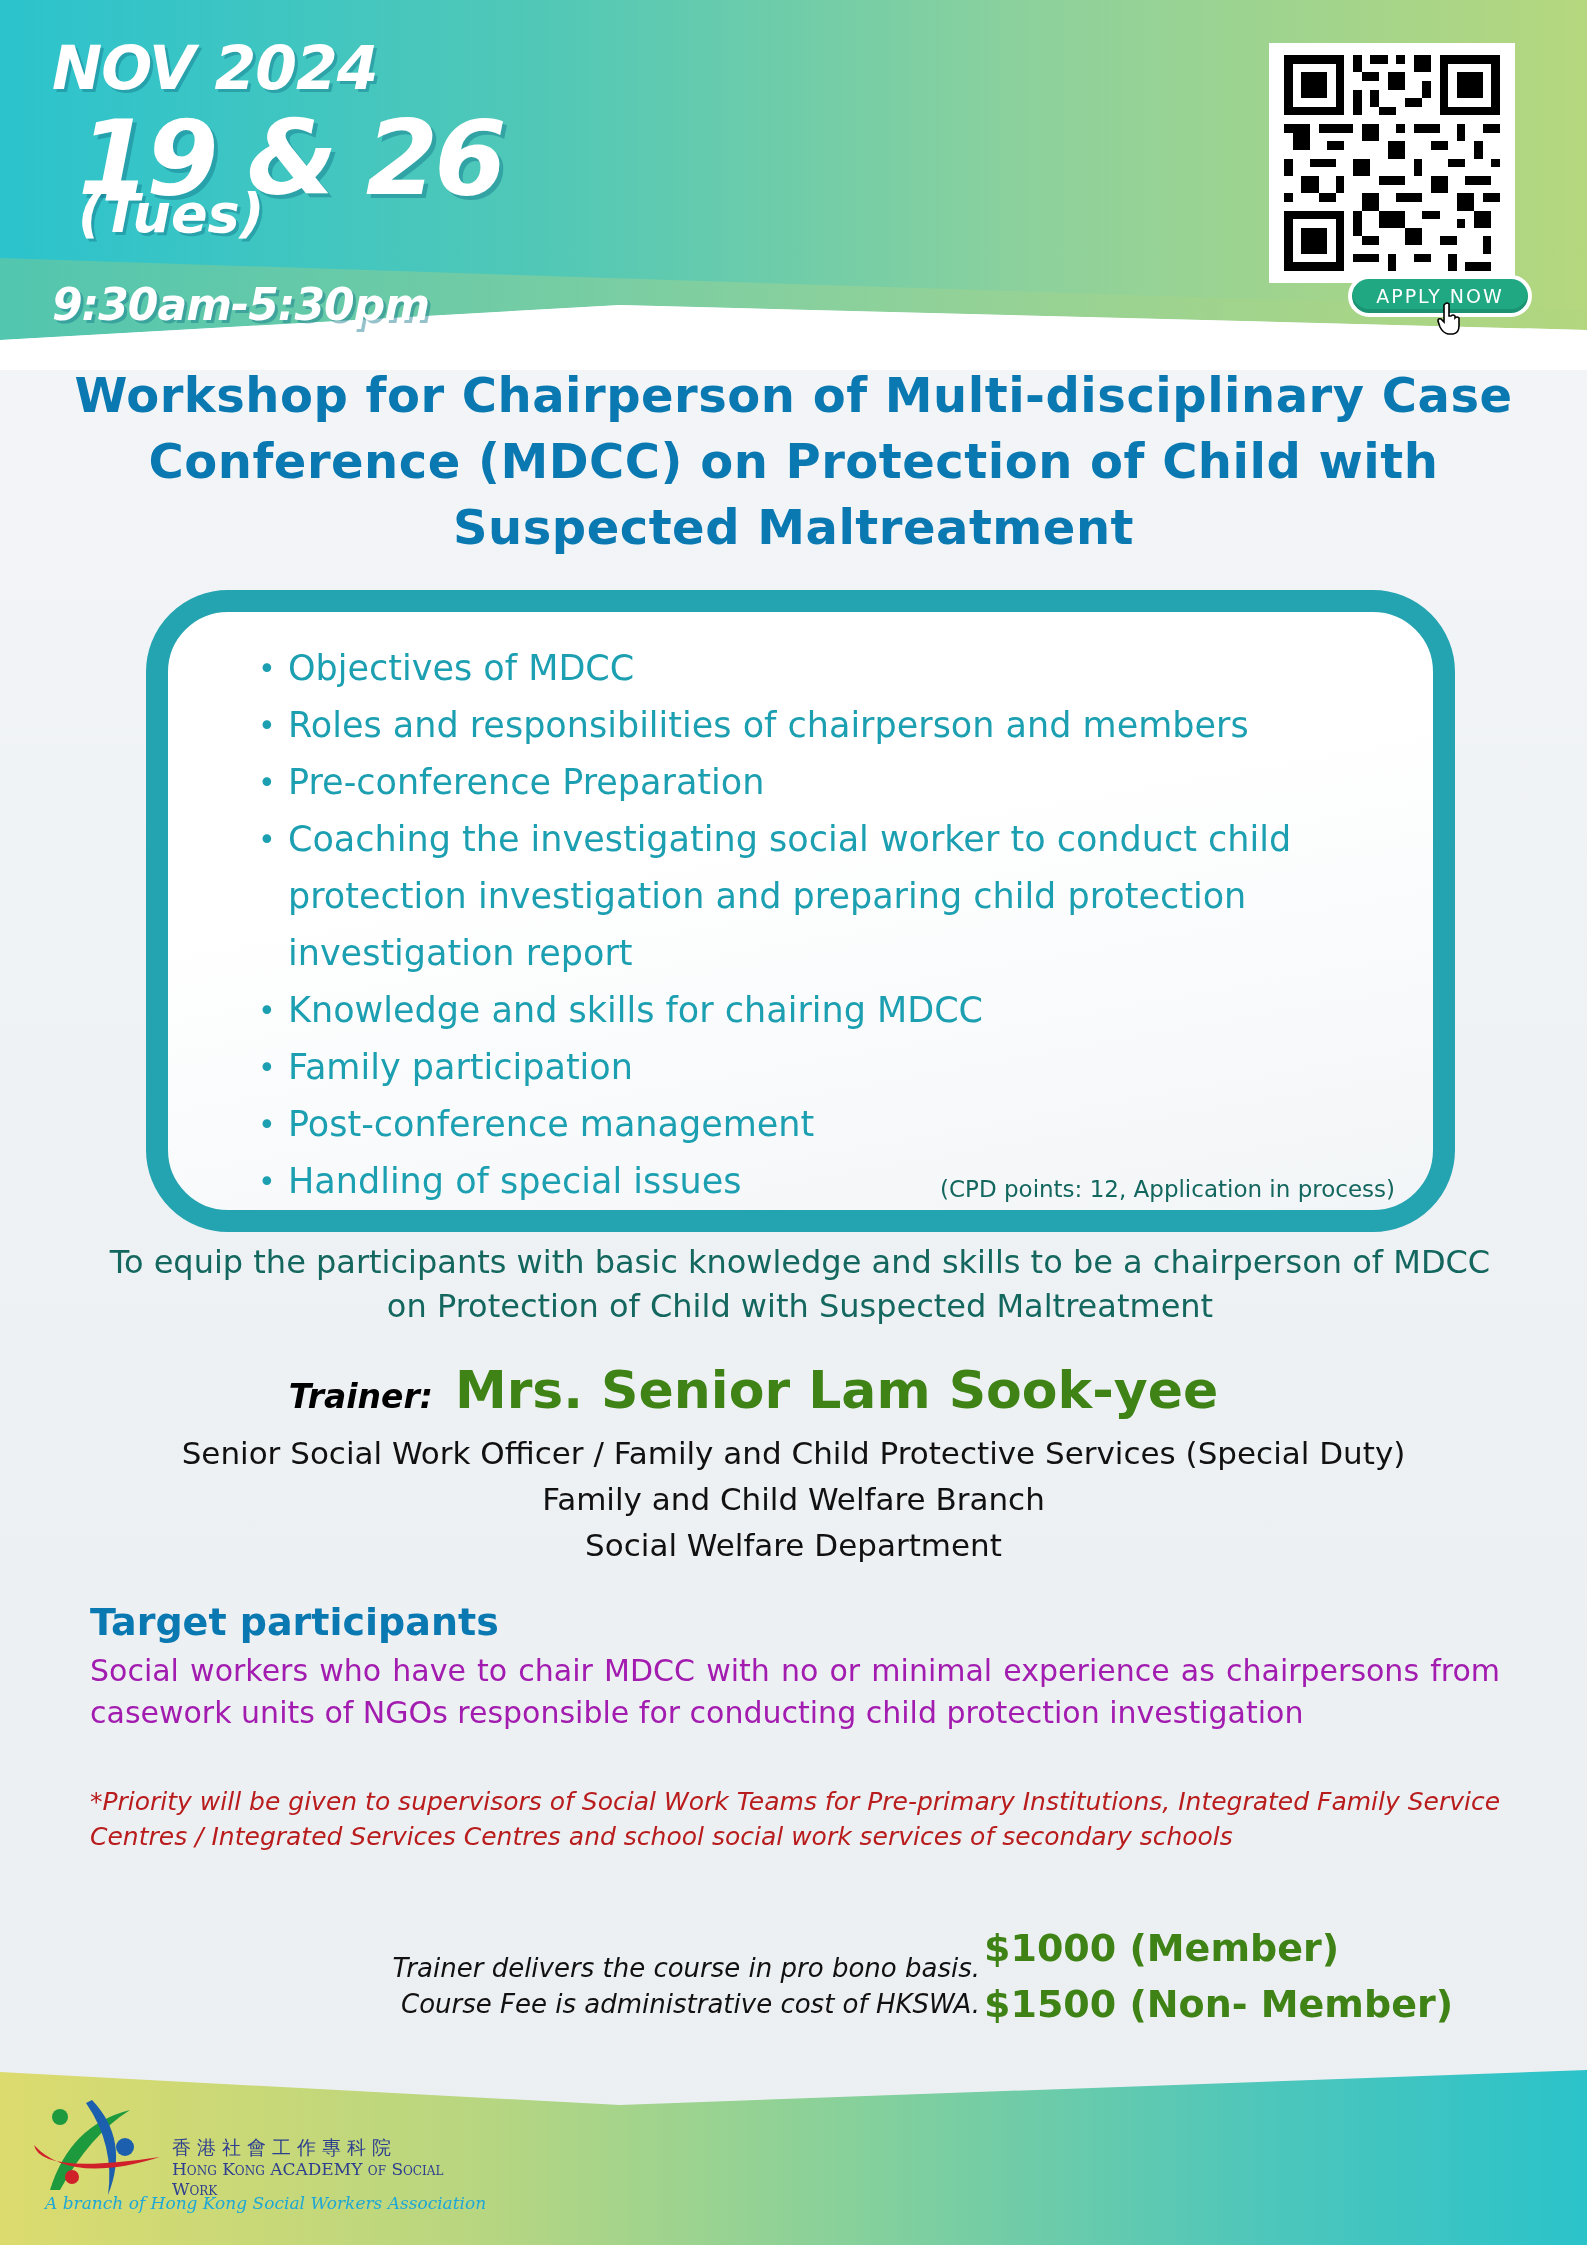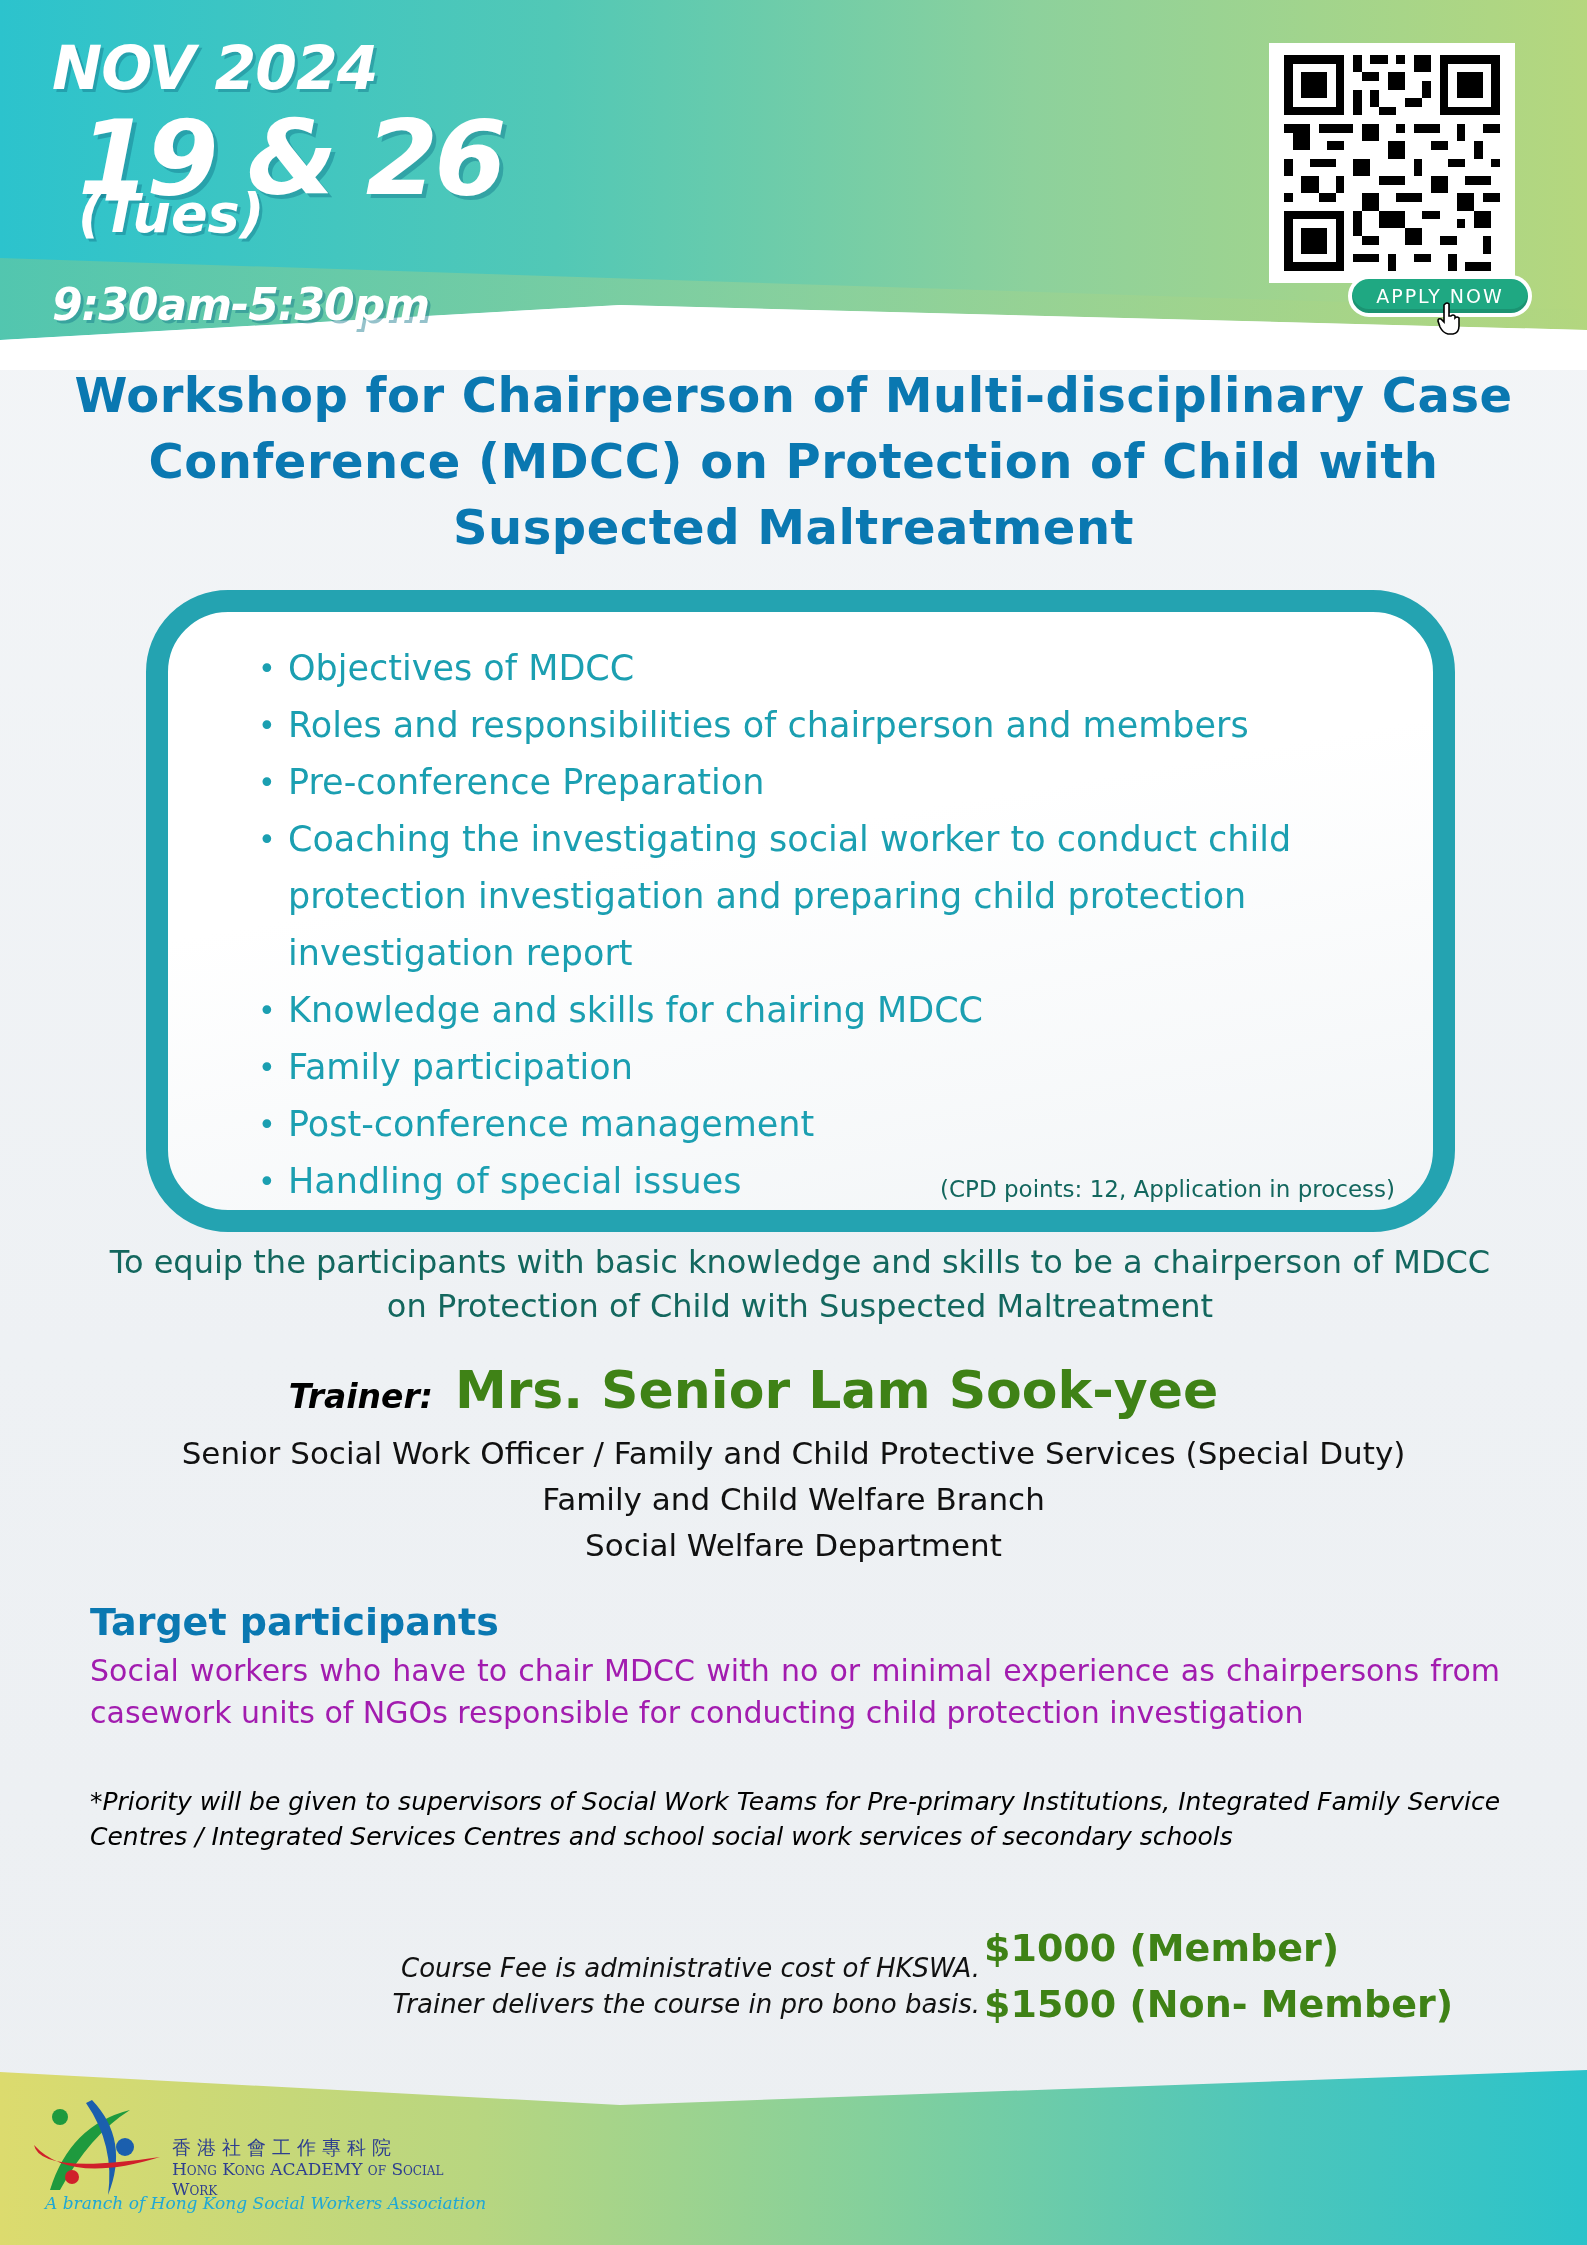"*Priority will be given to" .priority { color: #000000 -> #b91c1c }
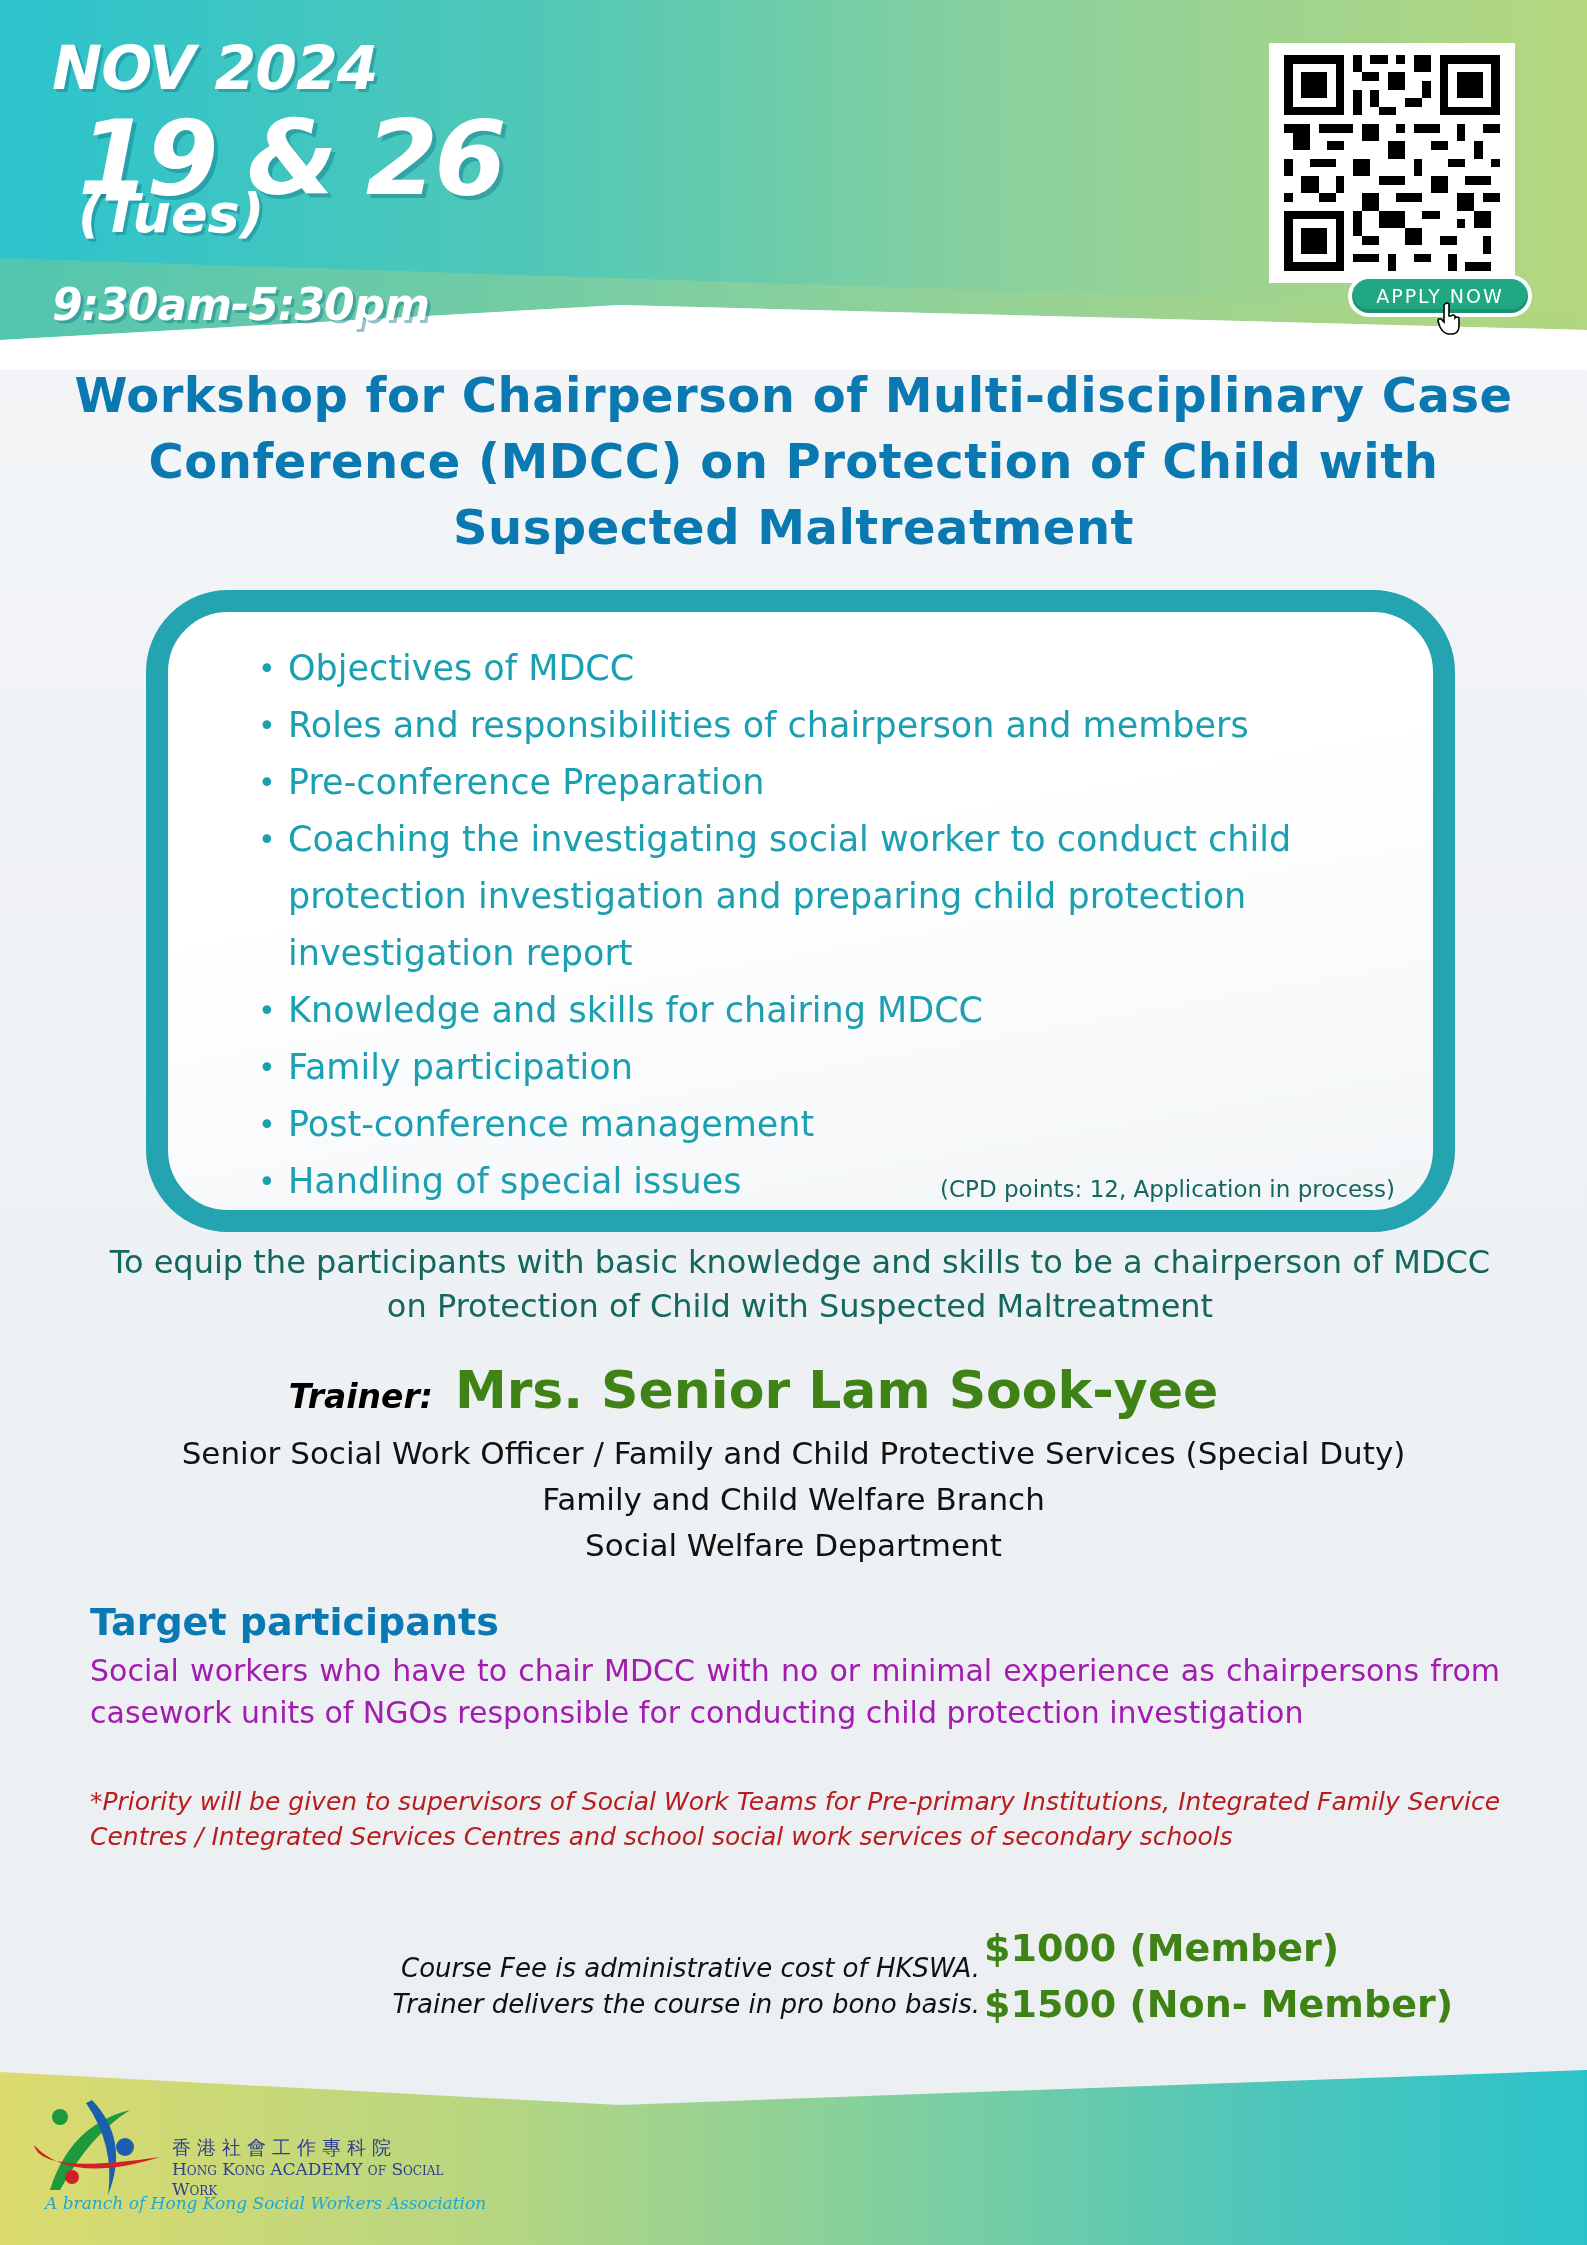"Course Fee is administrative cost" div { order: before "Trainer delivers the course in" -> after "Trainer delivers the course in" }
